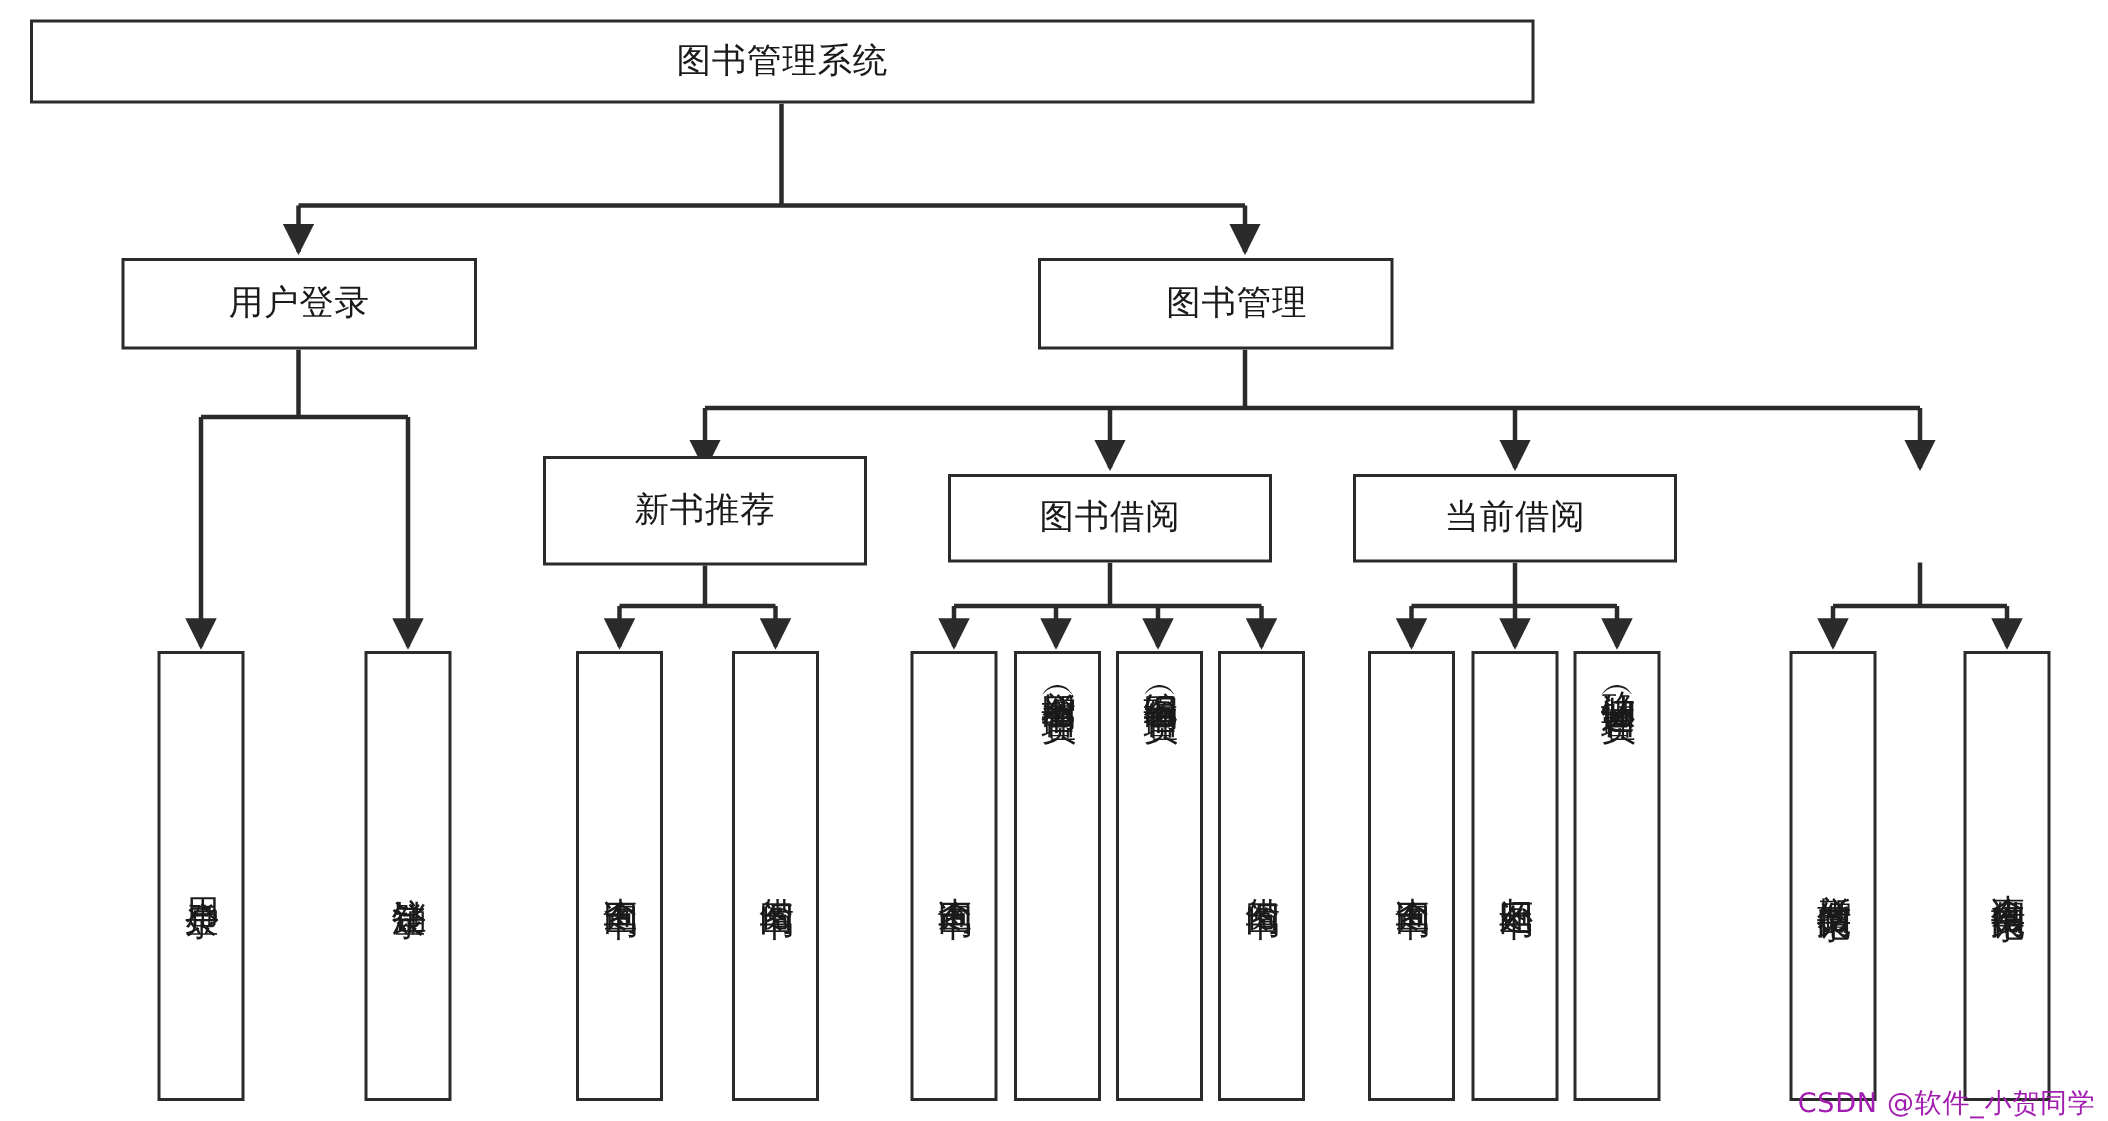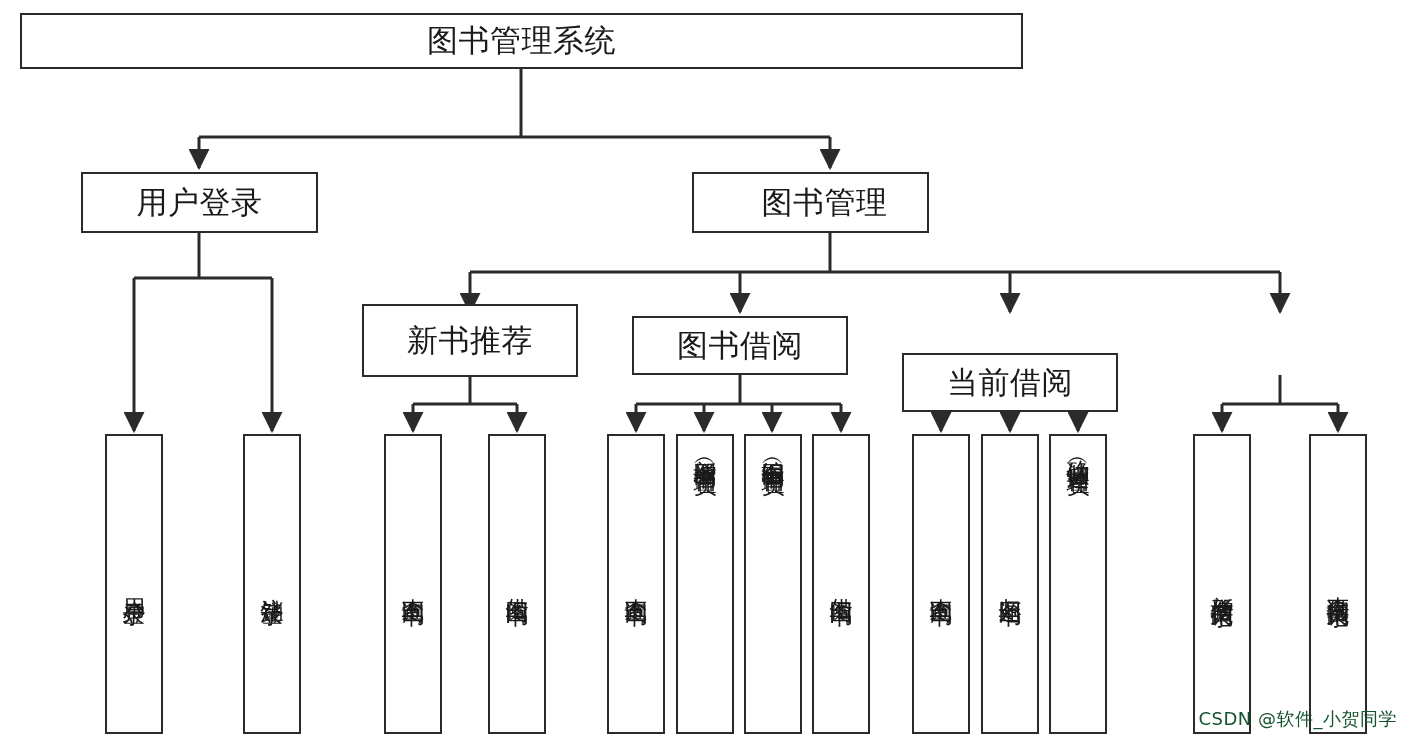"图书管理系统" .node .label-h { font-size: 31px -> 23px }
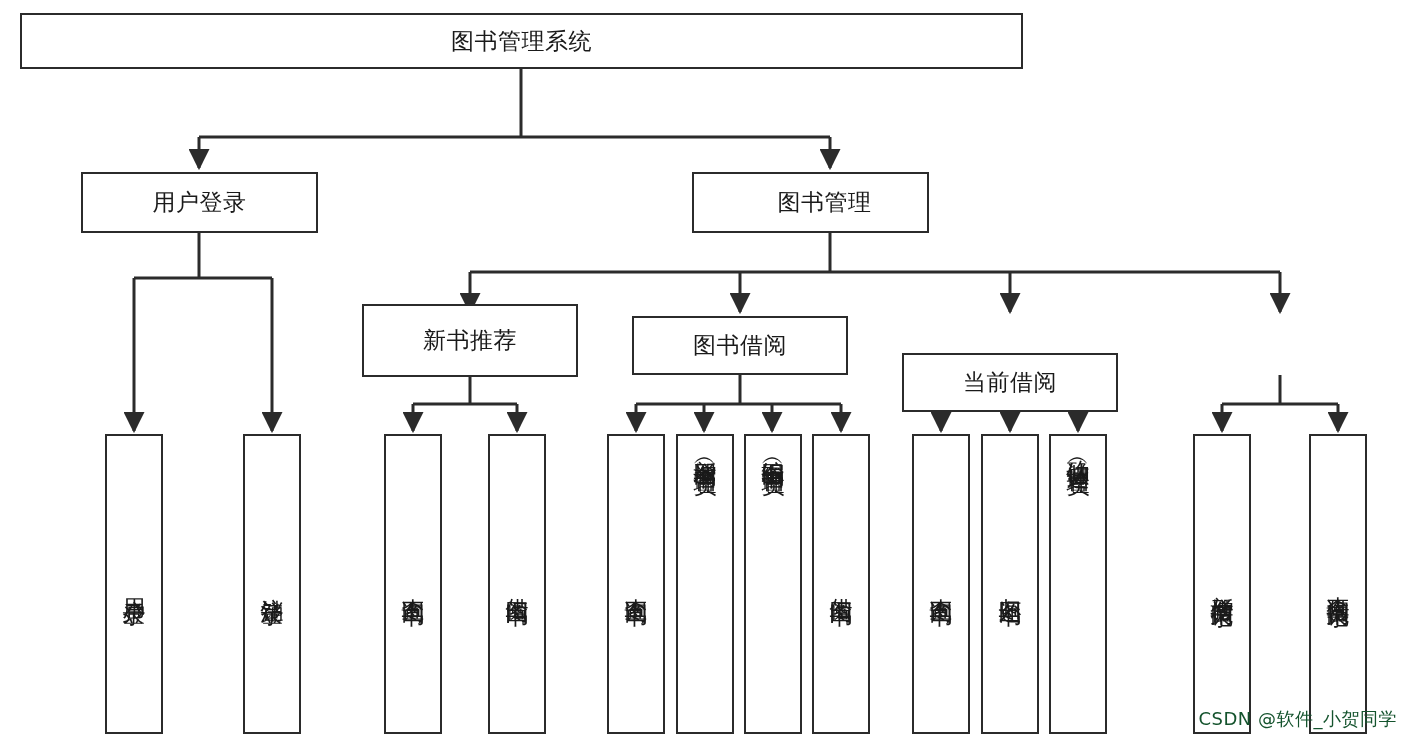"当前借阅" div.node { margin-top: 37px -> none }
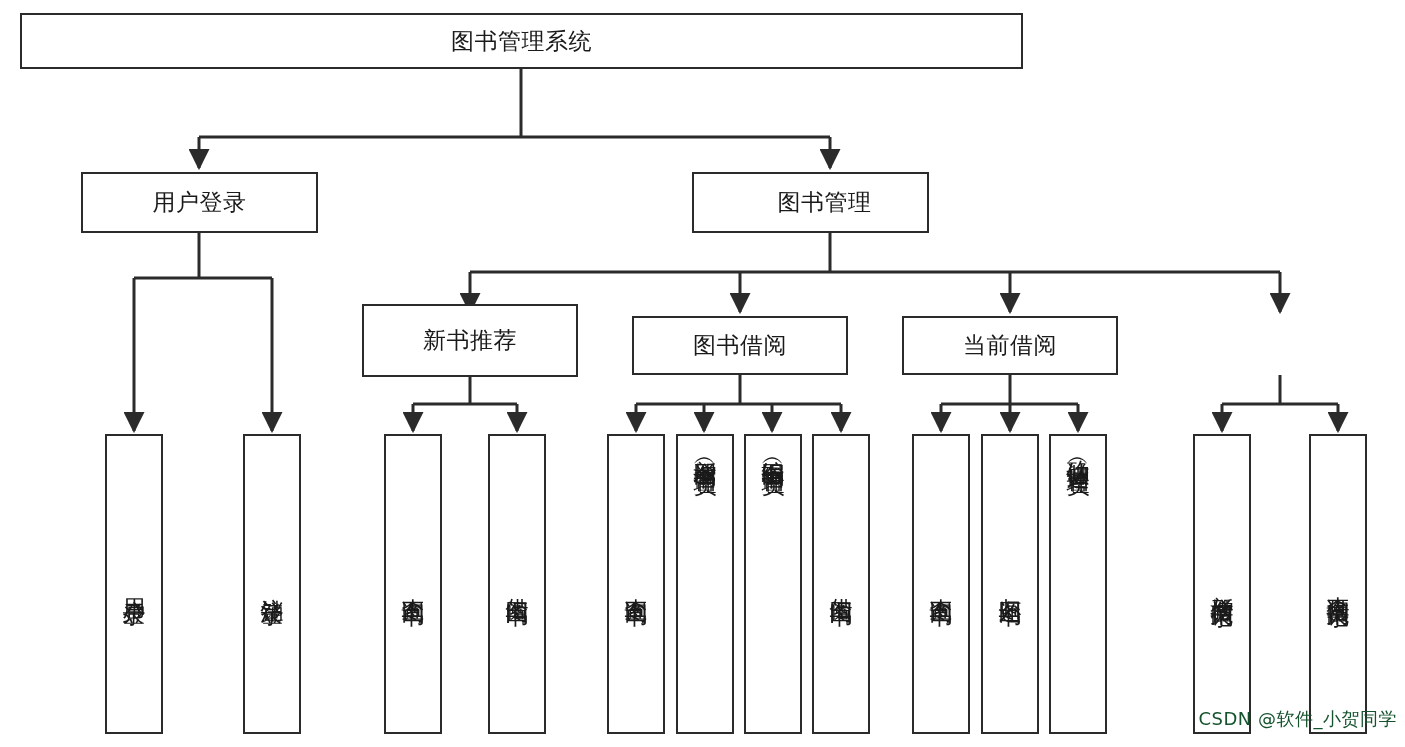"CSDN @软件_小贺同学" .watermark { bottom: 16px -> 0; color: #14532d -> #a21caf }
